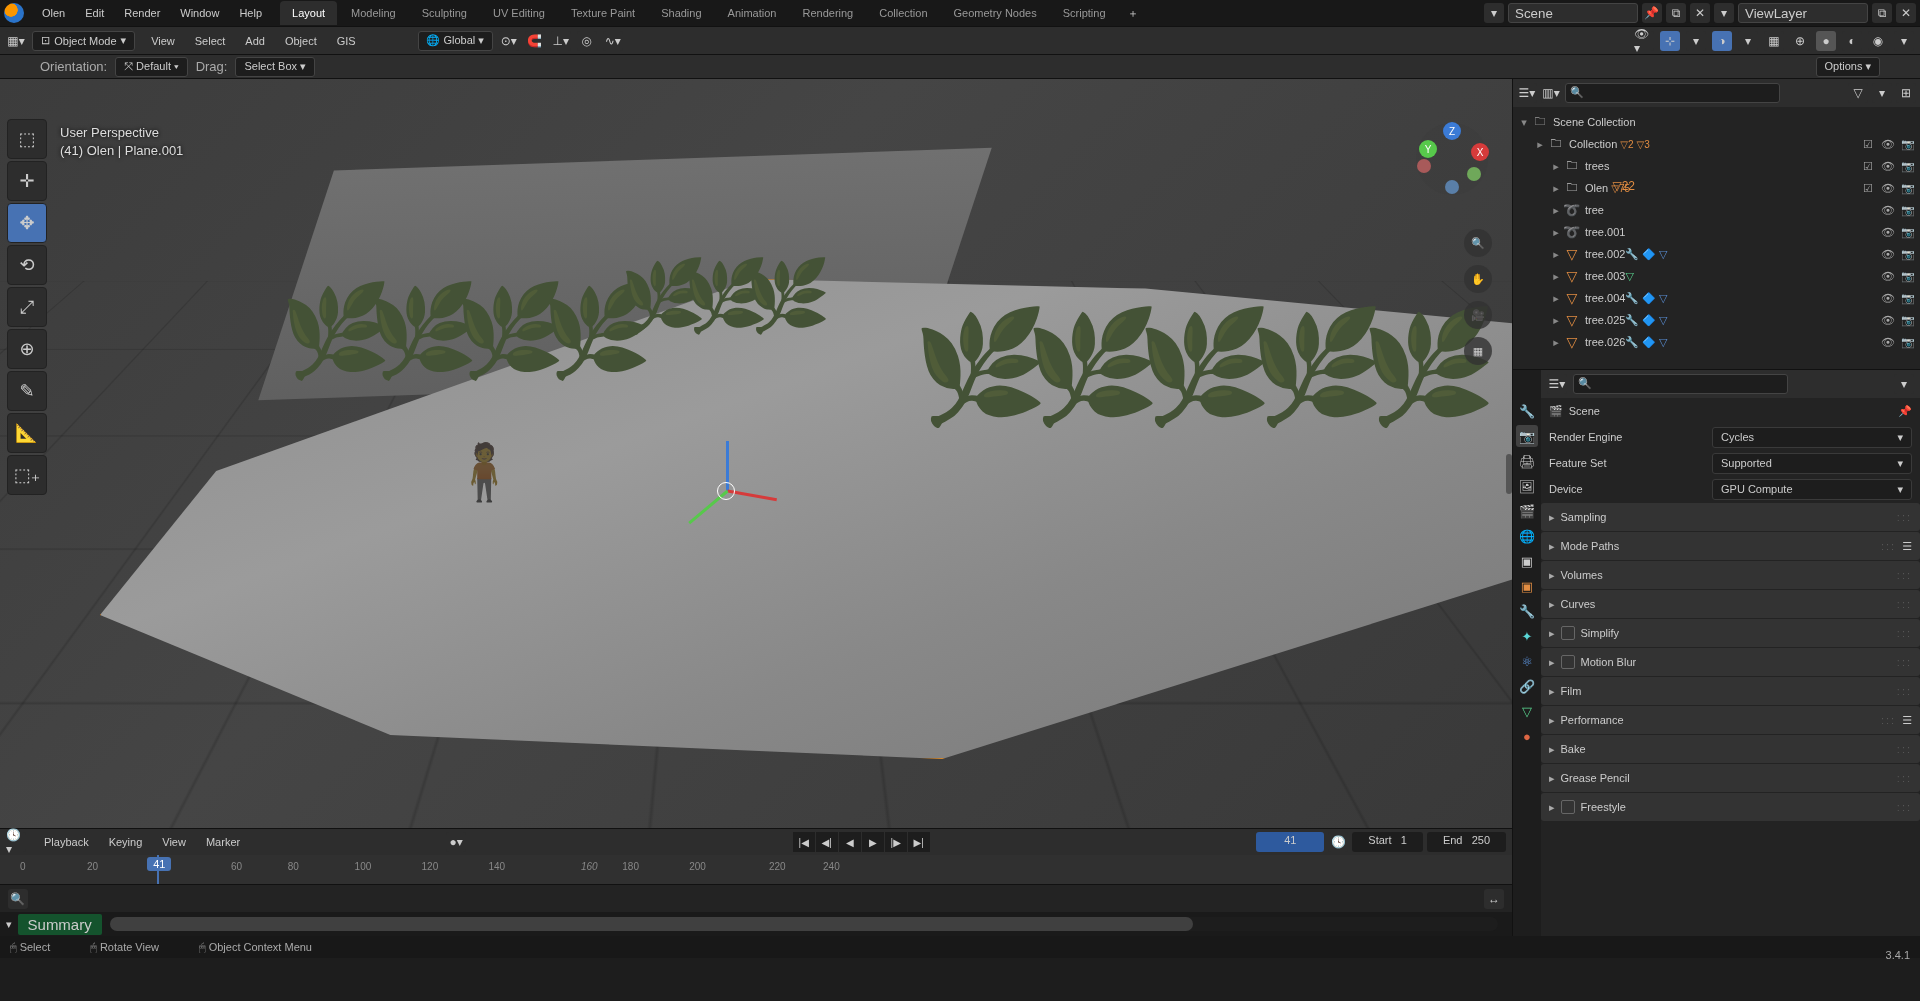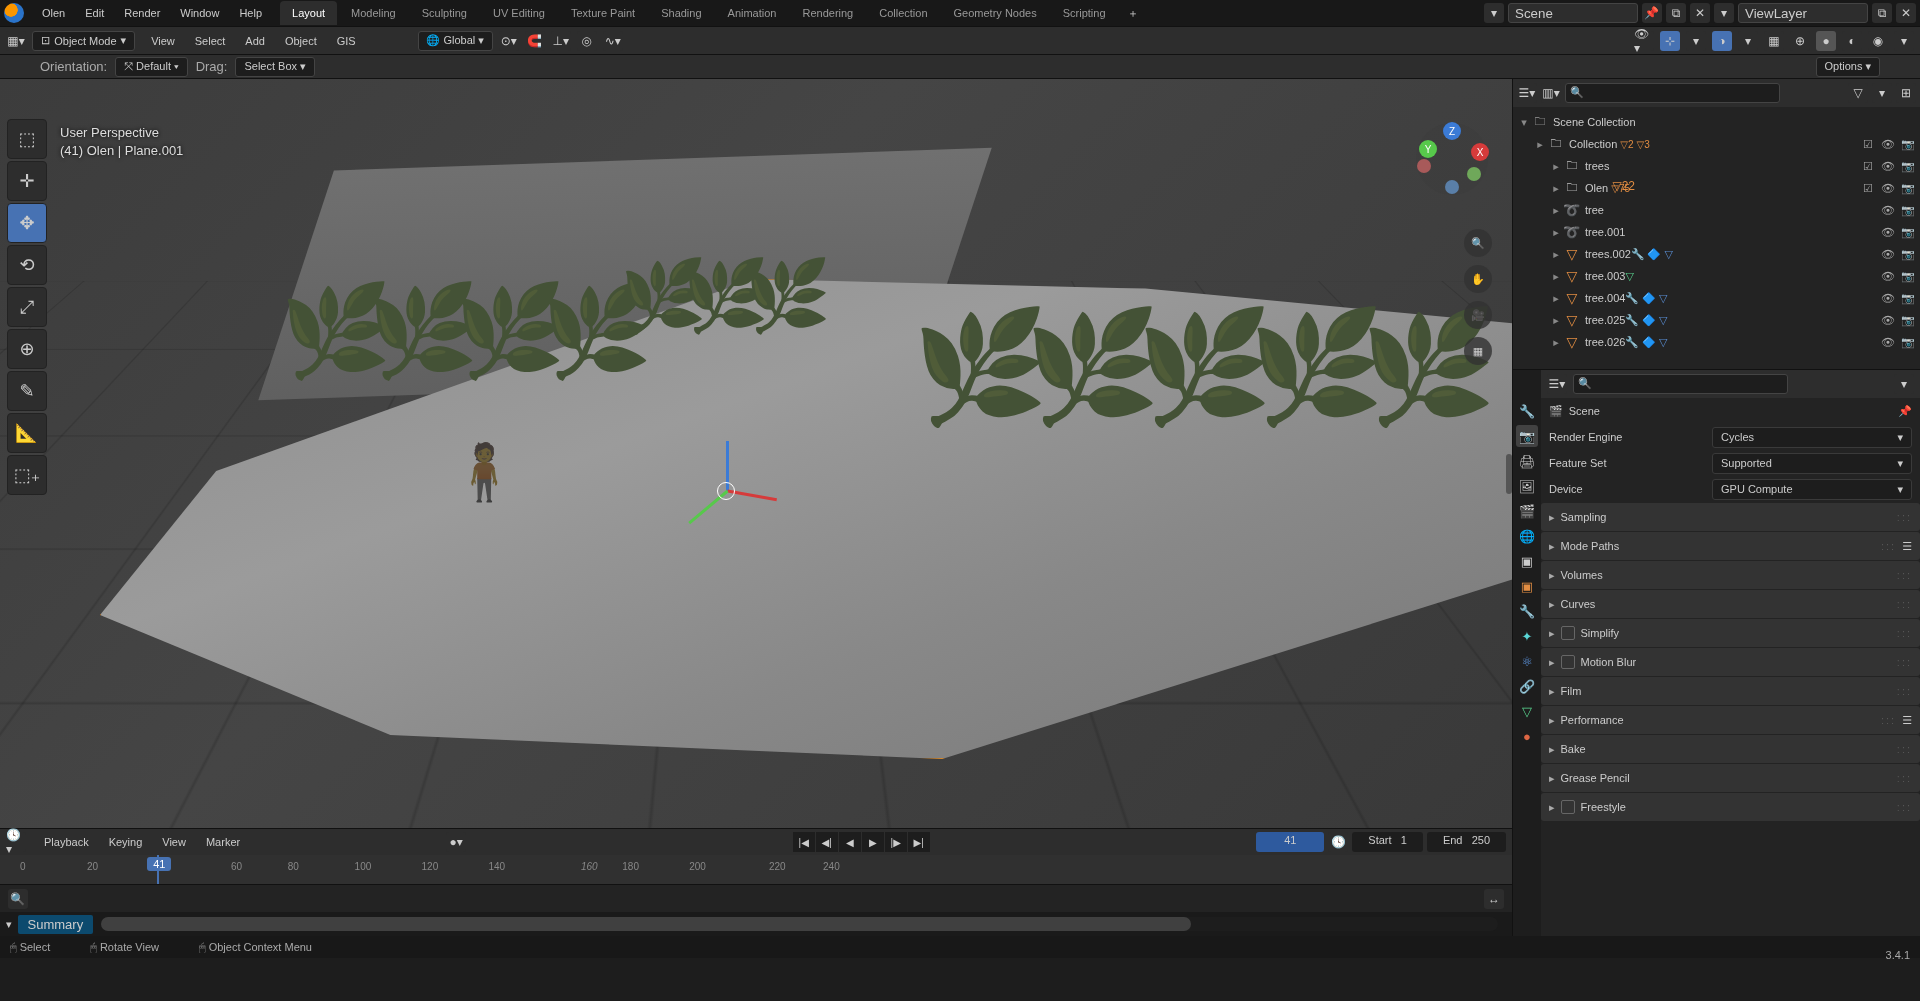"trees.002" span { text: trees.002 -> tree.002 }
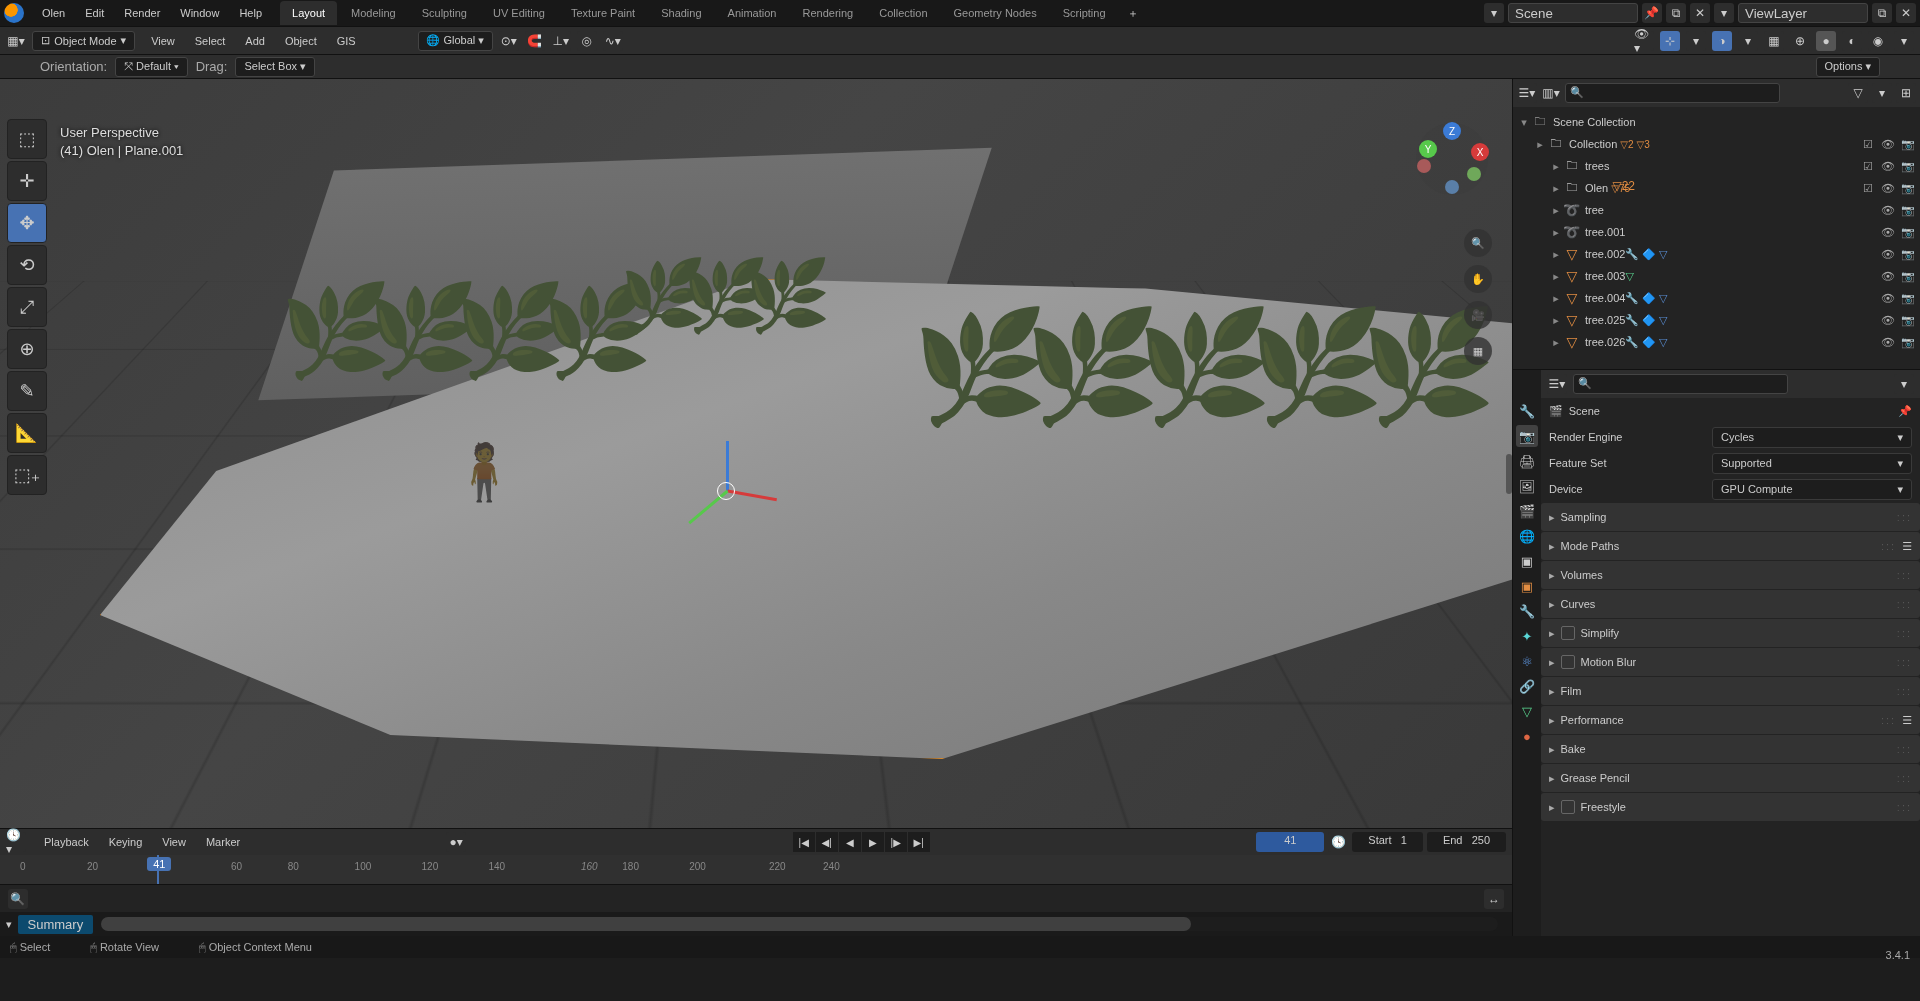"Summary" .summary-chip { background: #0c4a6e -> #14532d; font-size: 13px -> 15px }
